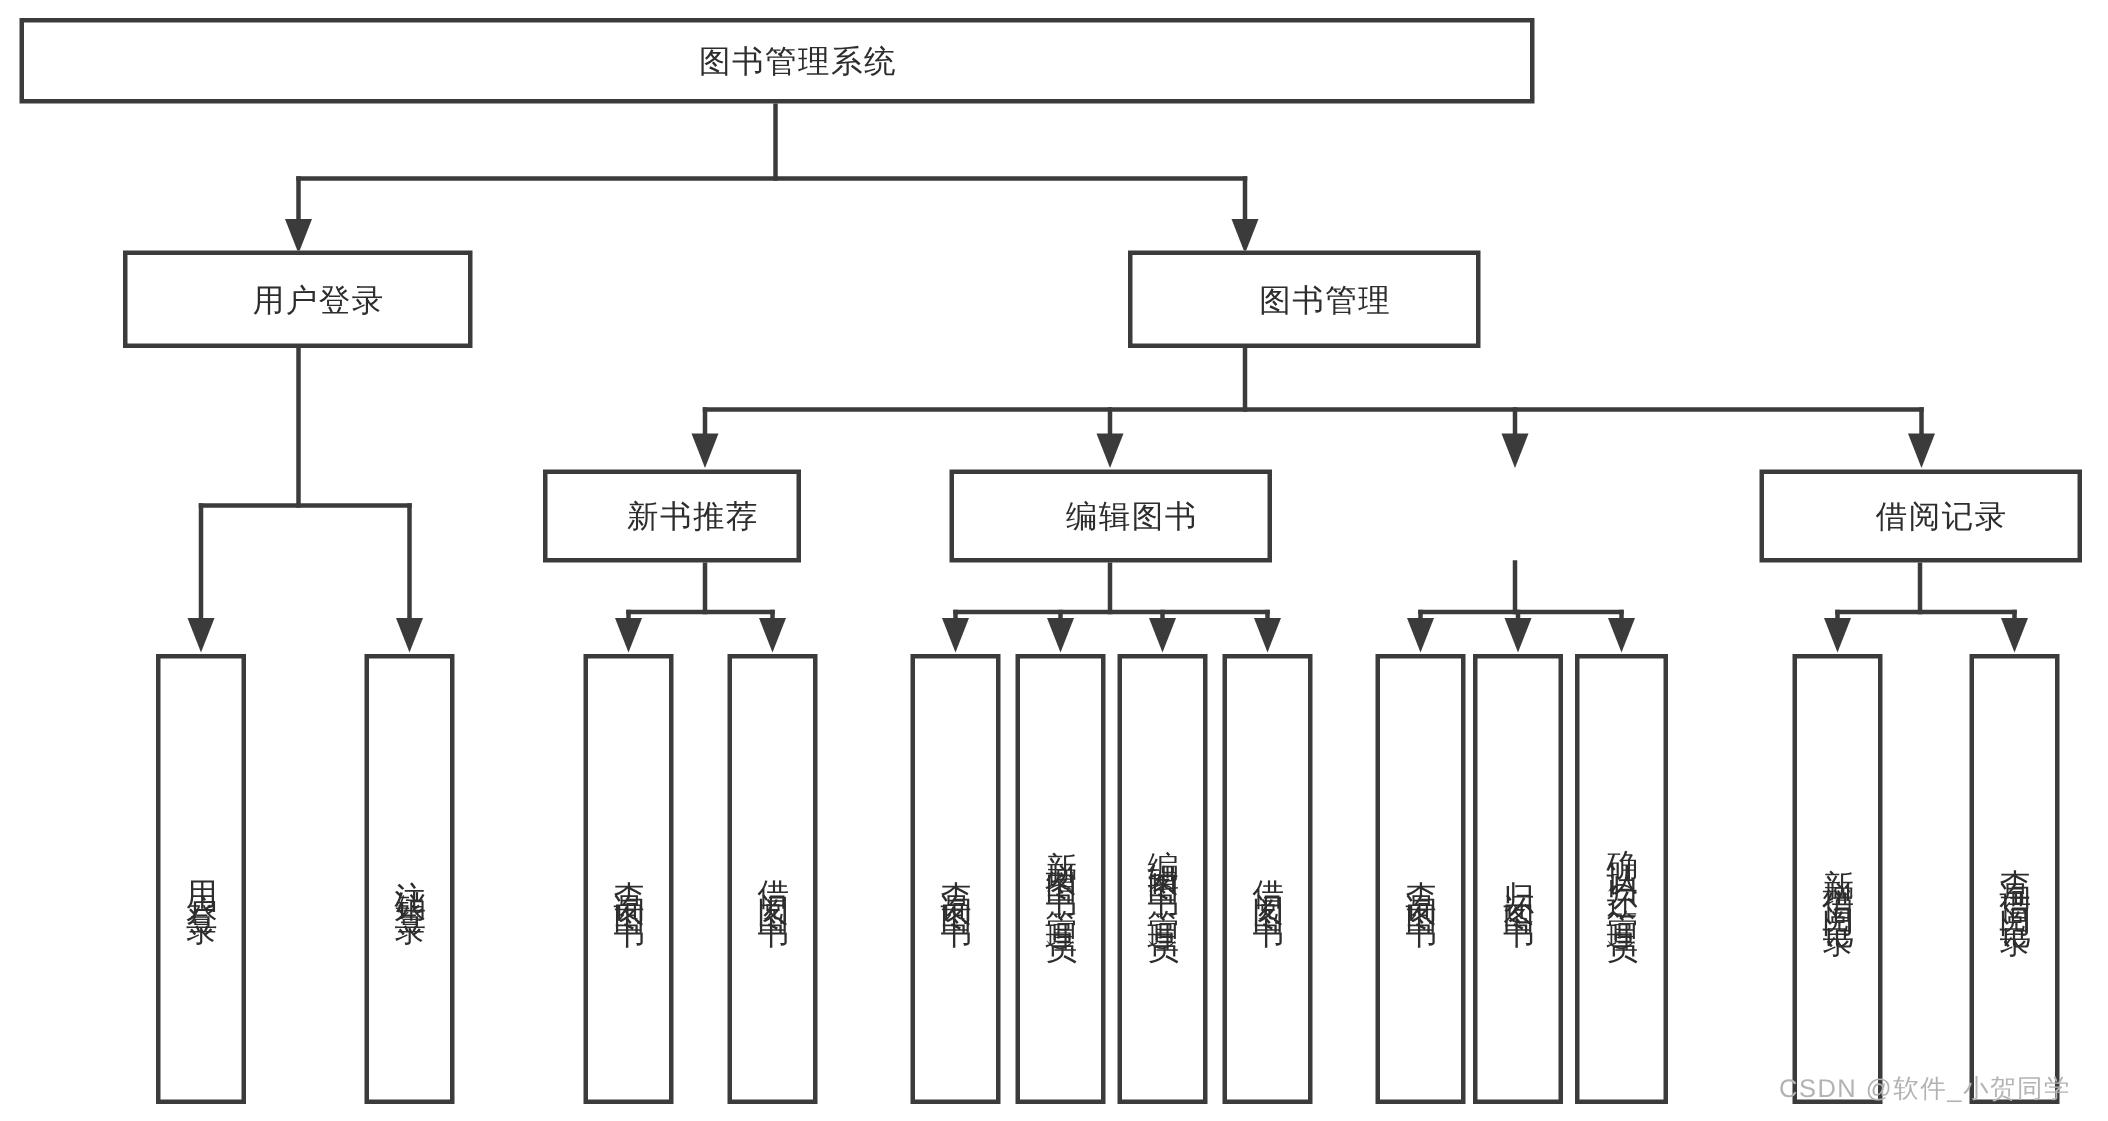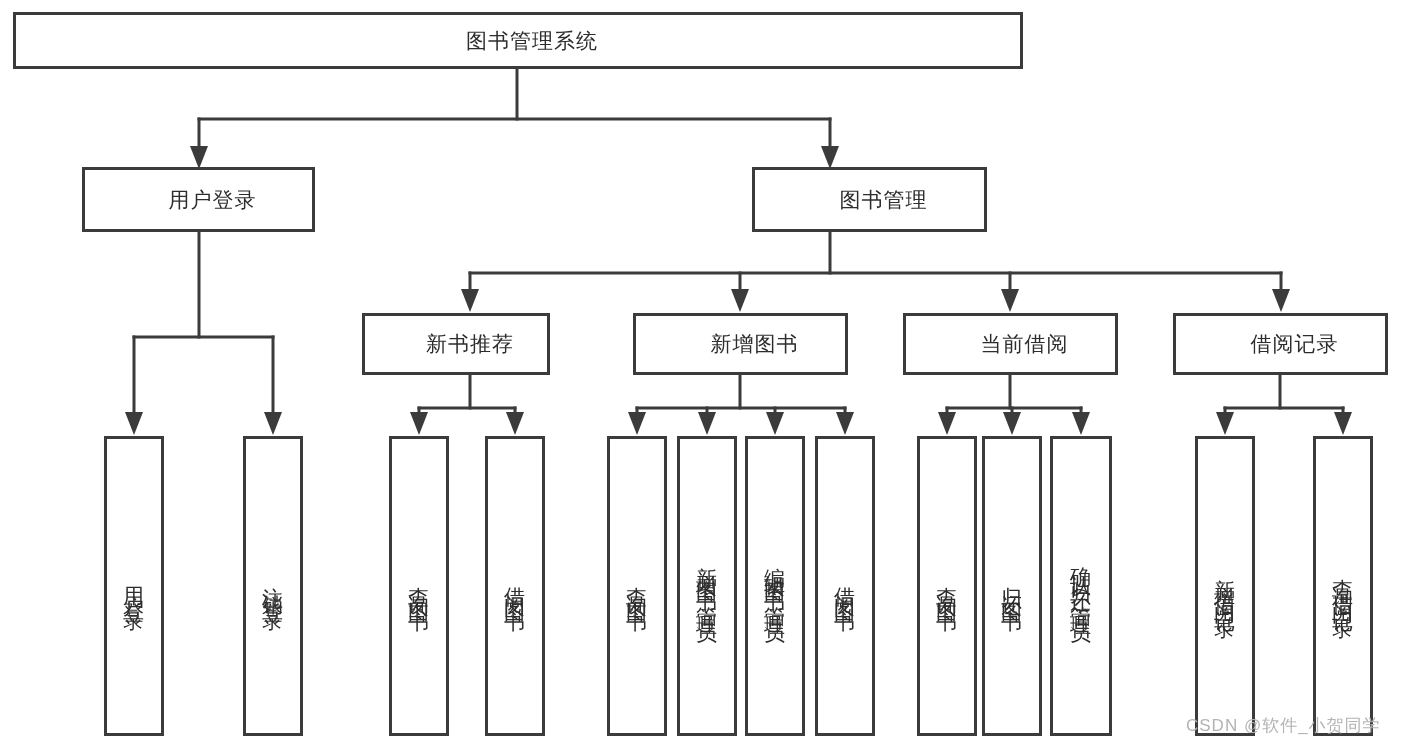"新书推荐" .n-newbook { width: 188px -> 172px }
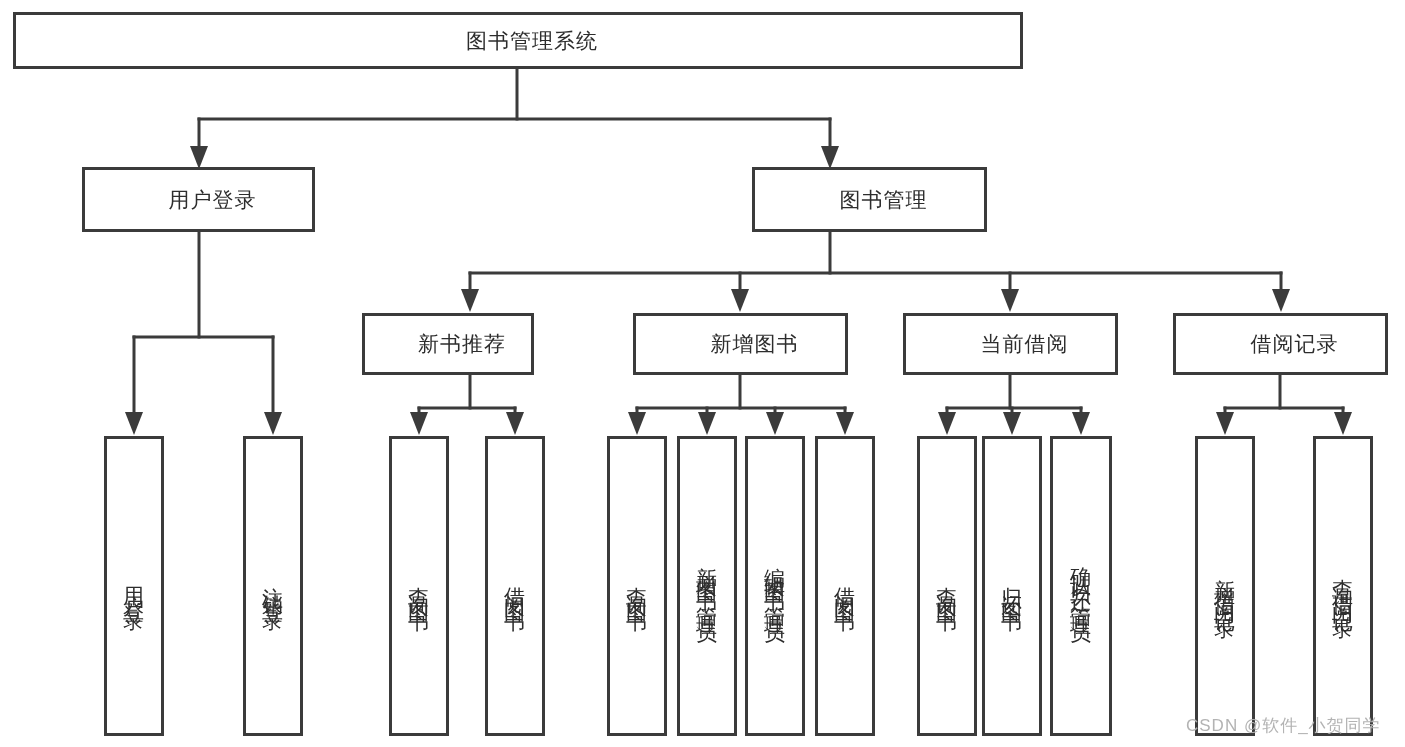"新增图书" div.node { text: 新增 -> 编辑 }
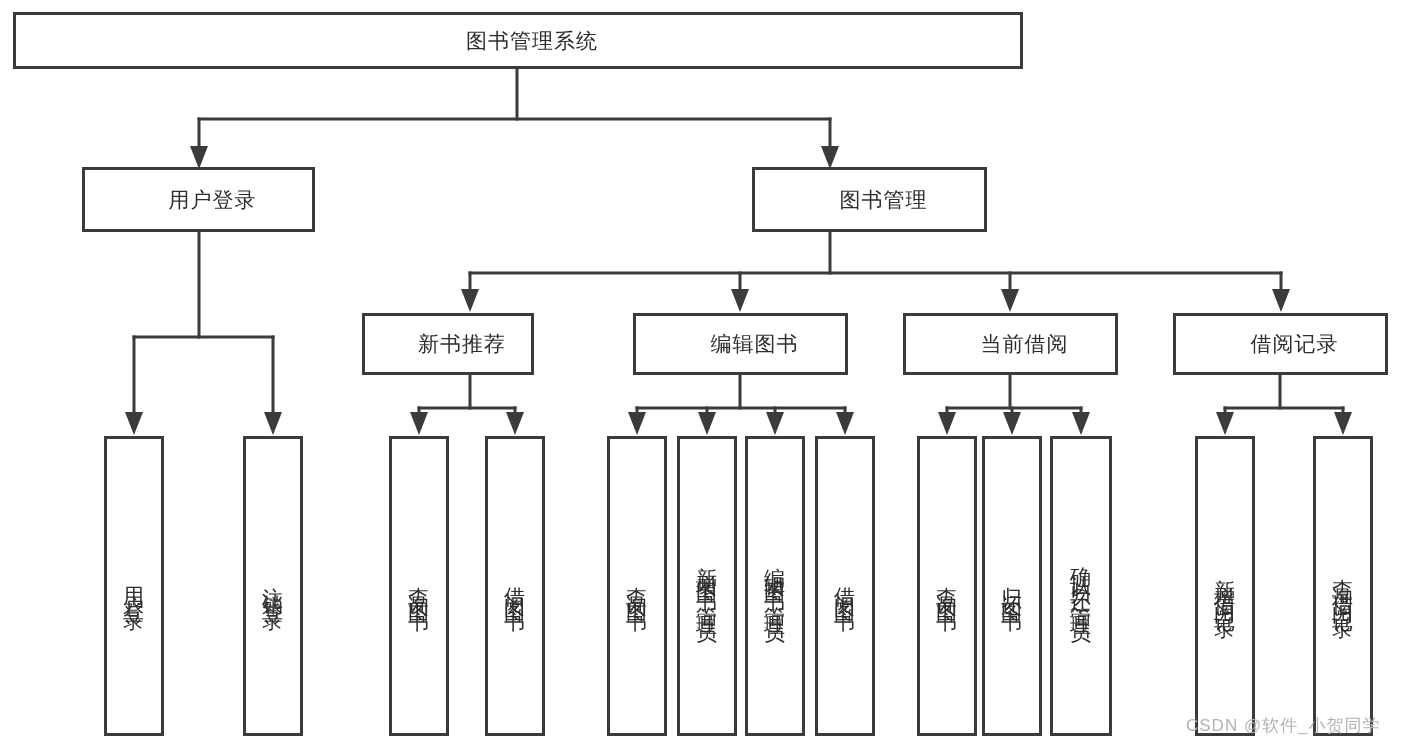"当前借阅" div.node { html: <div>当前借阅</div> -> none }
